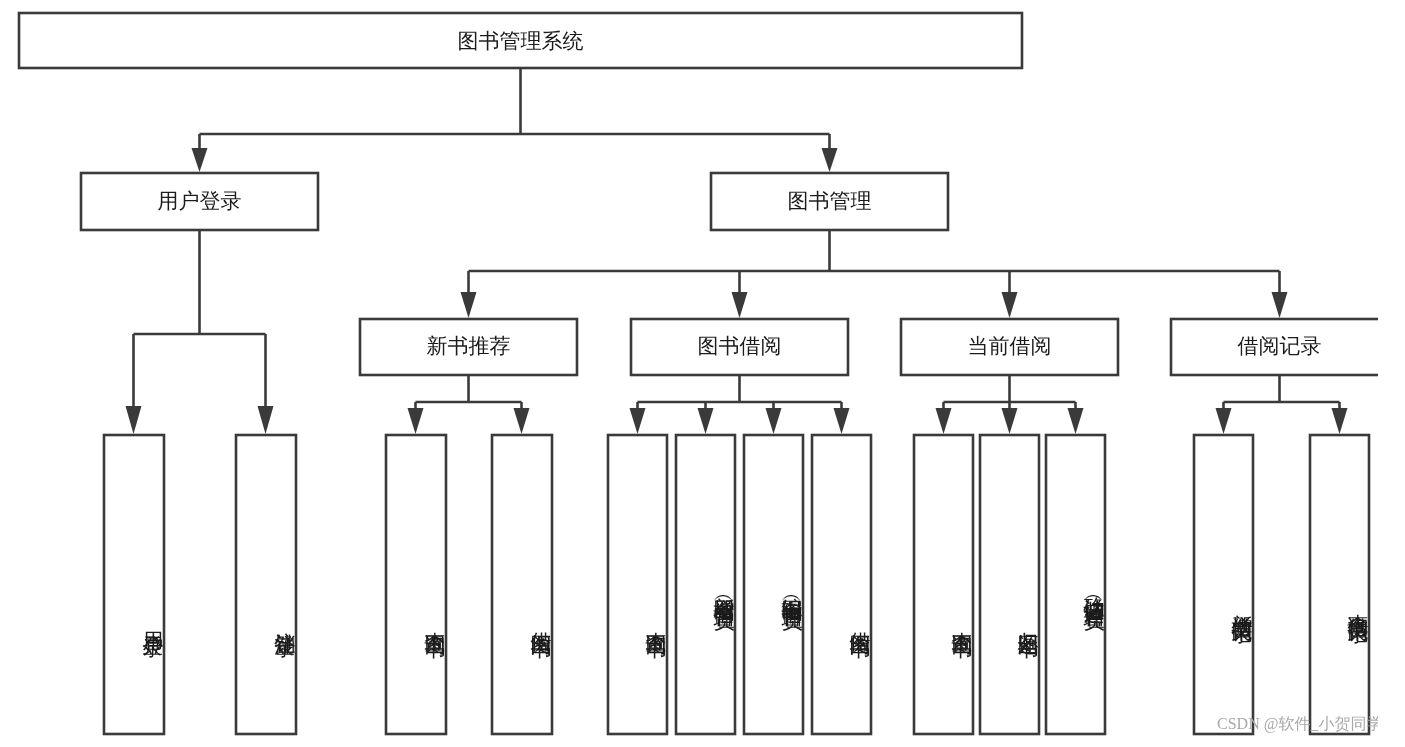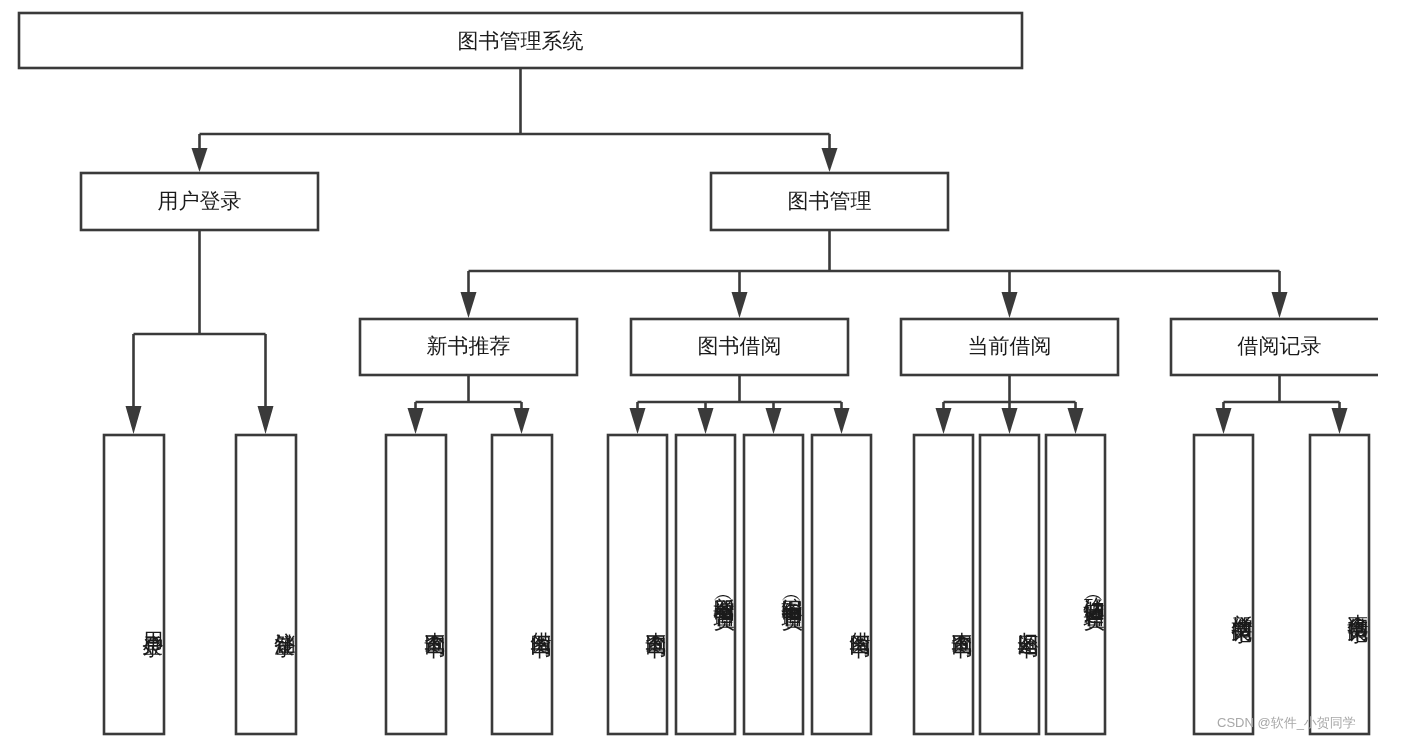"CSDN @软件_小贺同学" .watermark { font-family: Liberation Sans, sans-serif -> Liberation Serif, serif; font-size: 13px -> 16px }
